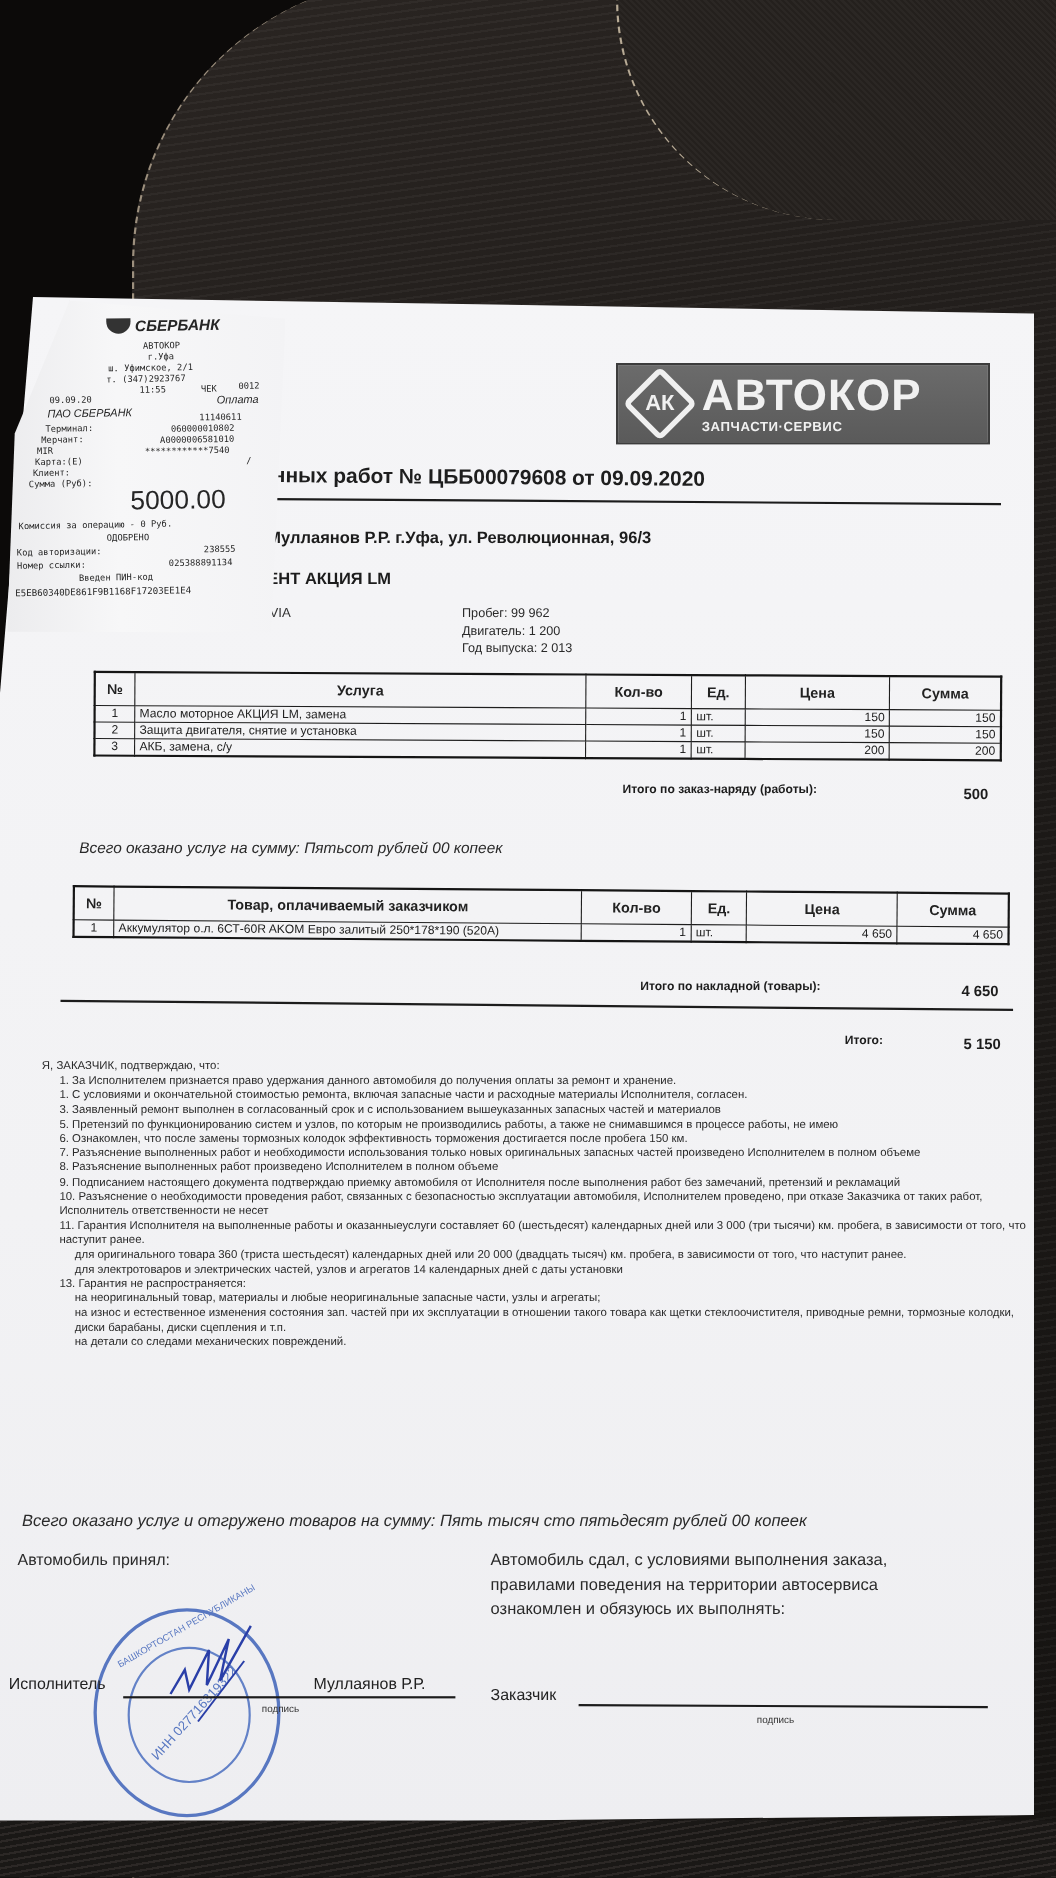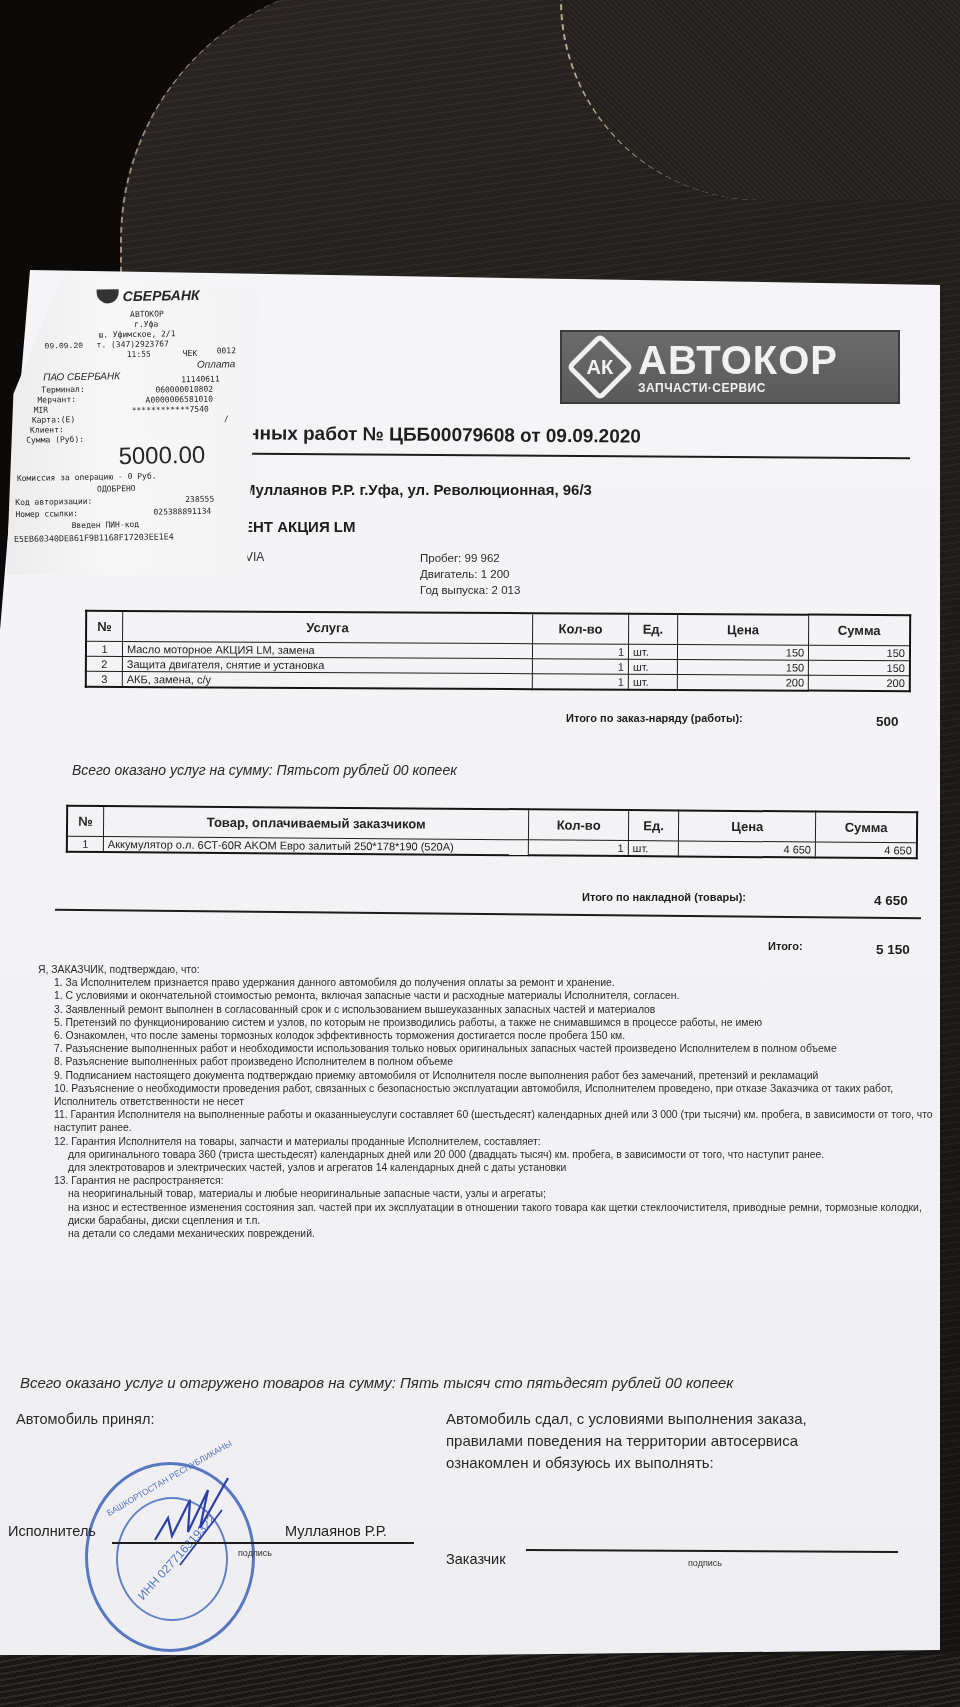"09.09.20" span.r-small { font-family: Liberation Mono, monospace -> none; top: 68px -> 86px }
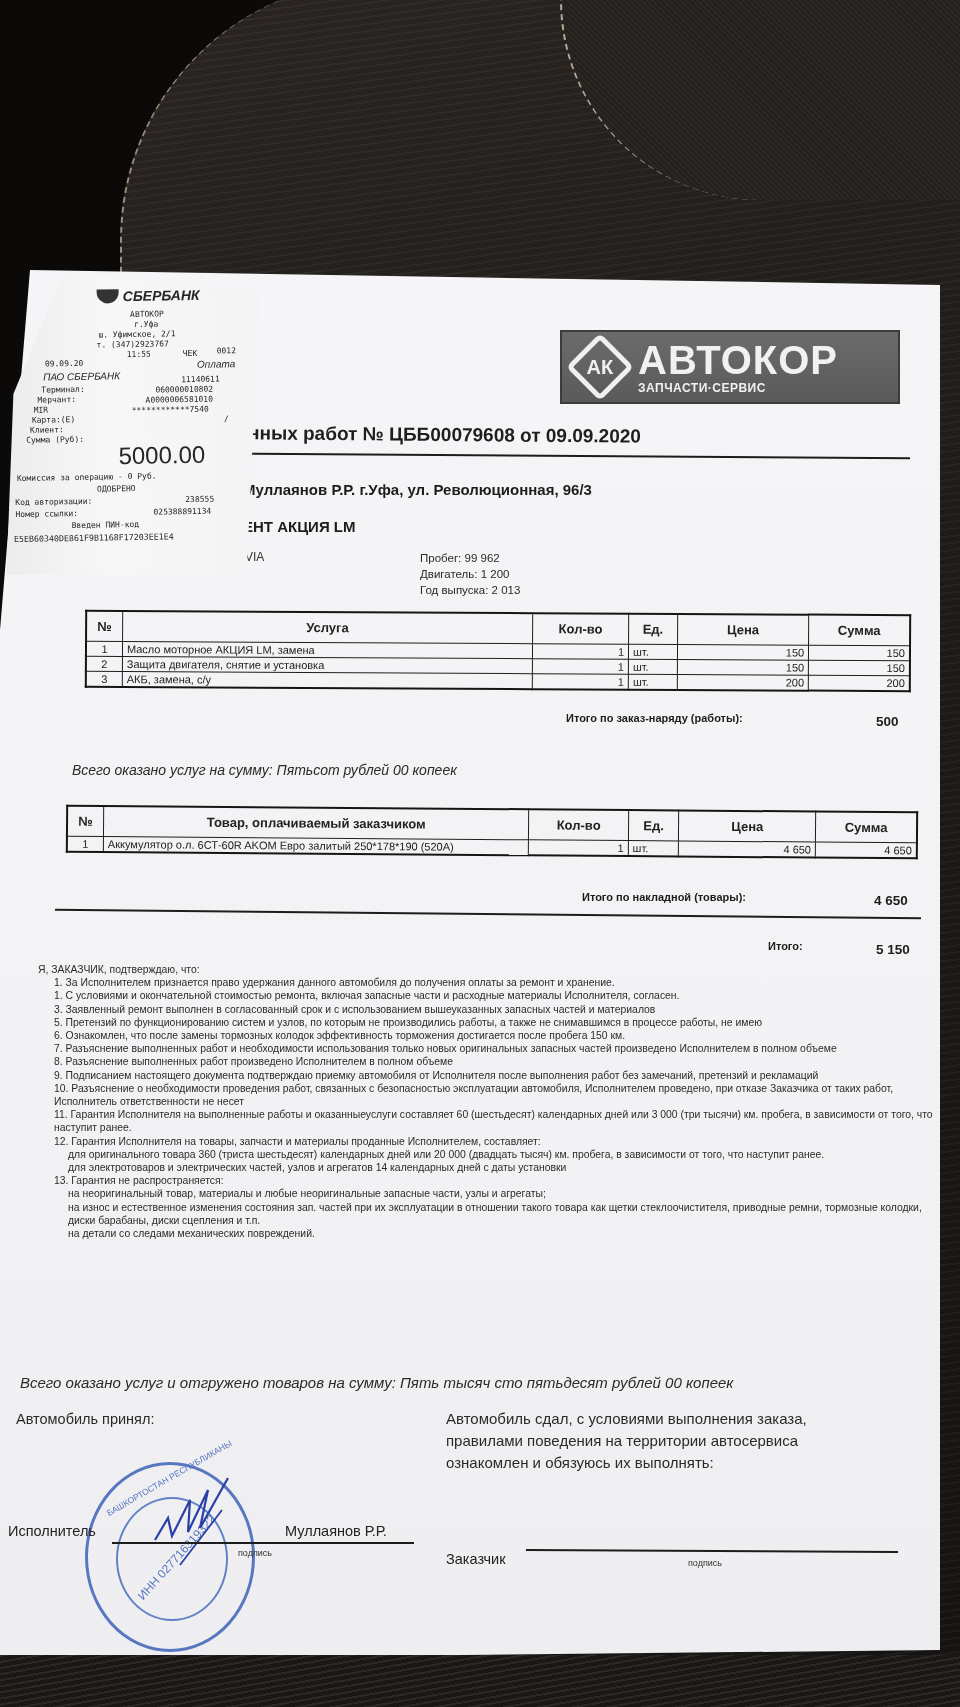"12. Гарантия Исполнителя на товары," p.ind { html: <p>12. Гарантия Исполнителя на товары, запчасти и материалы проданные Исполнителем, составляет:</p> -> none }
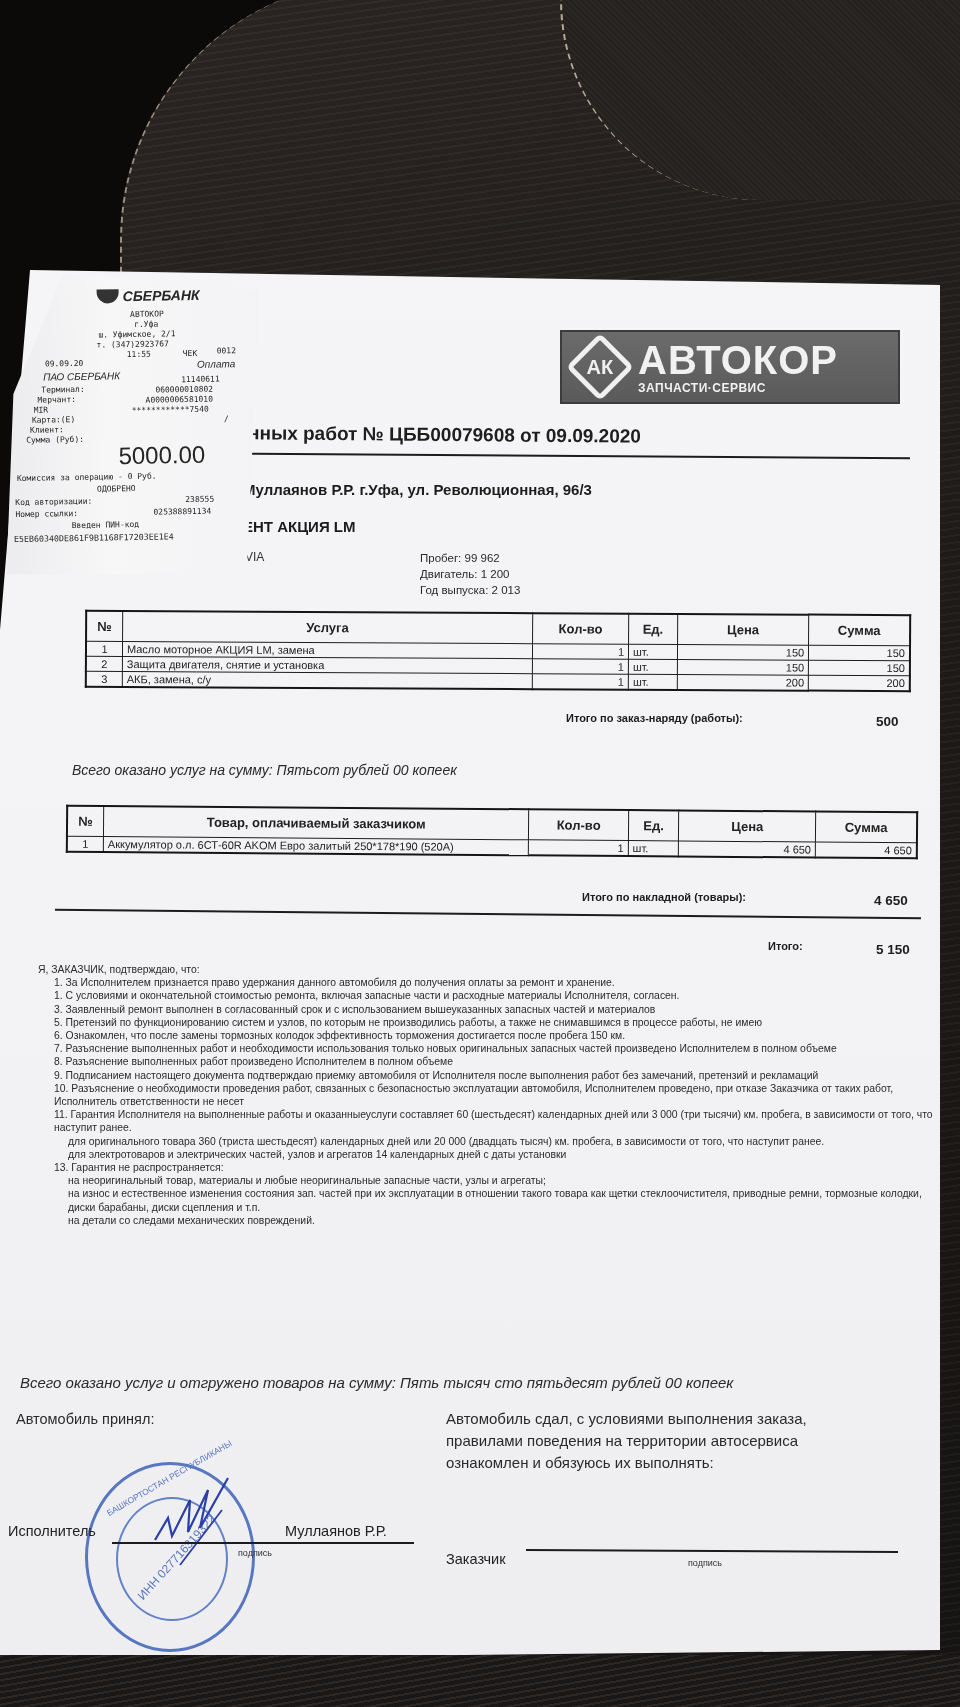"Заказчик" .customer-label { margin-top: 18px -> none }
